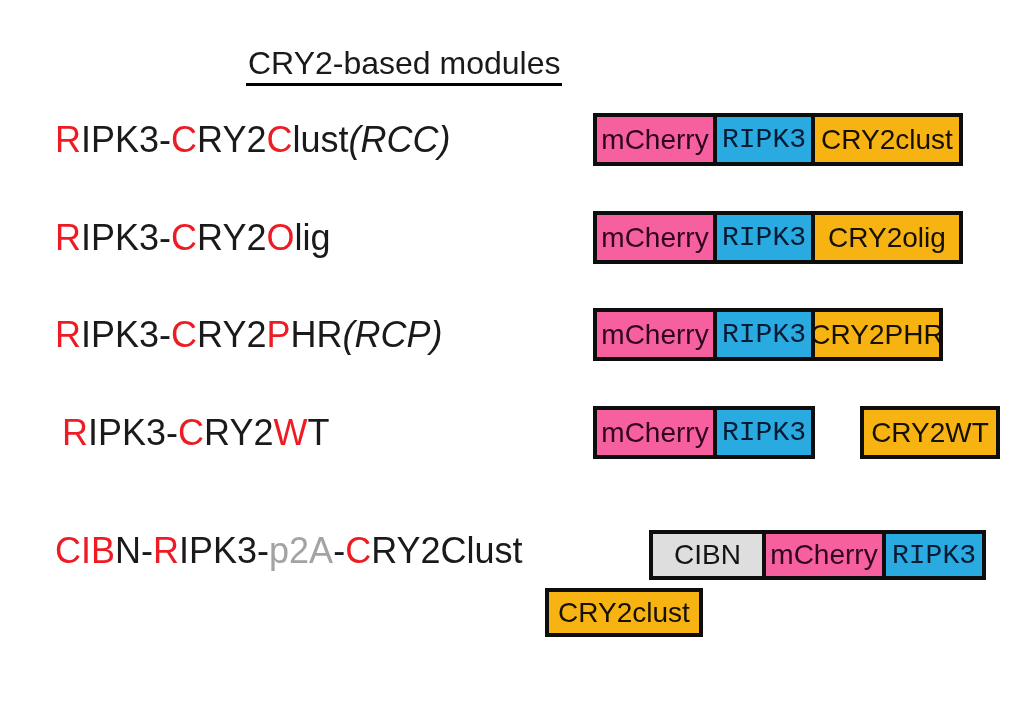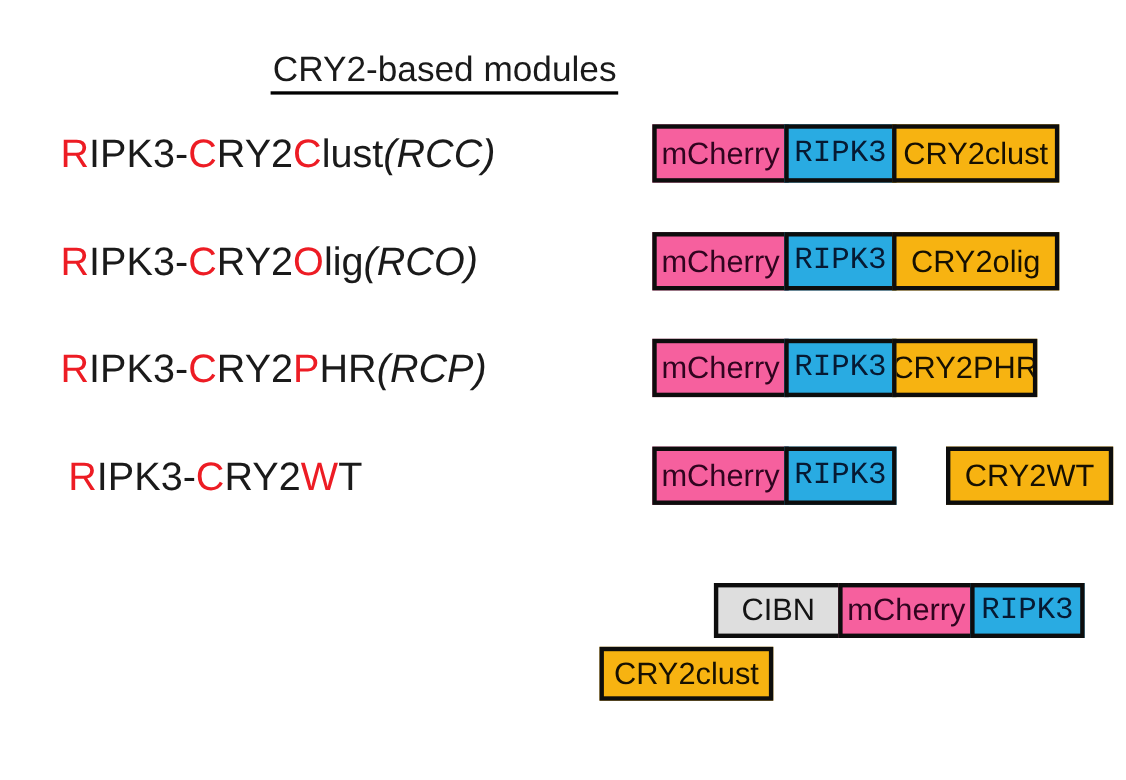"(RCO)" span.seg-black { html: <span>(RCO)</span> -> none }
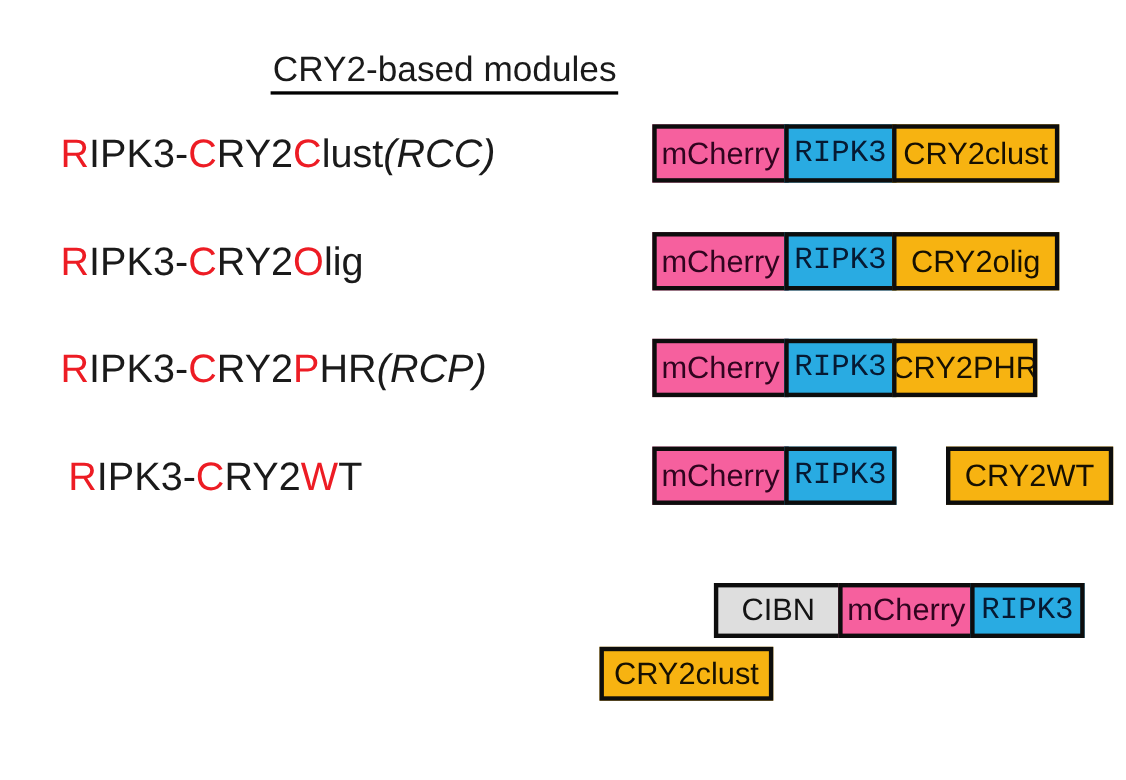"CRY2WT" div.domain-box { width: 152px -> 140px }
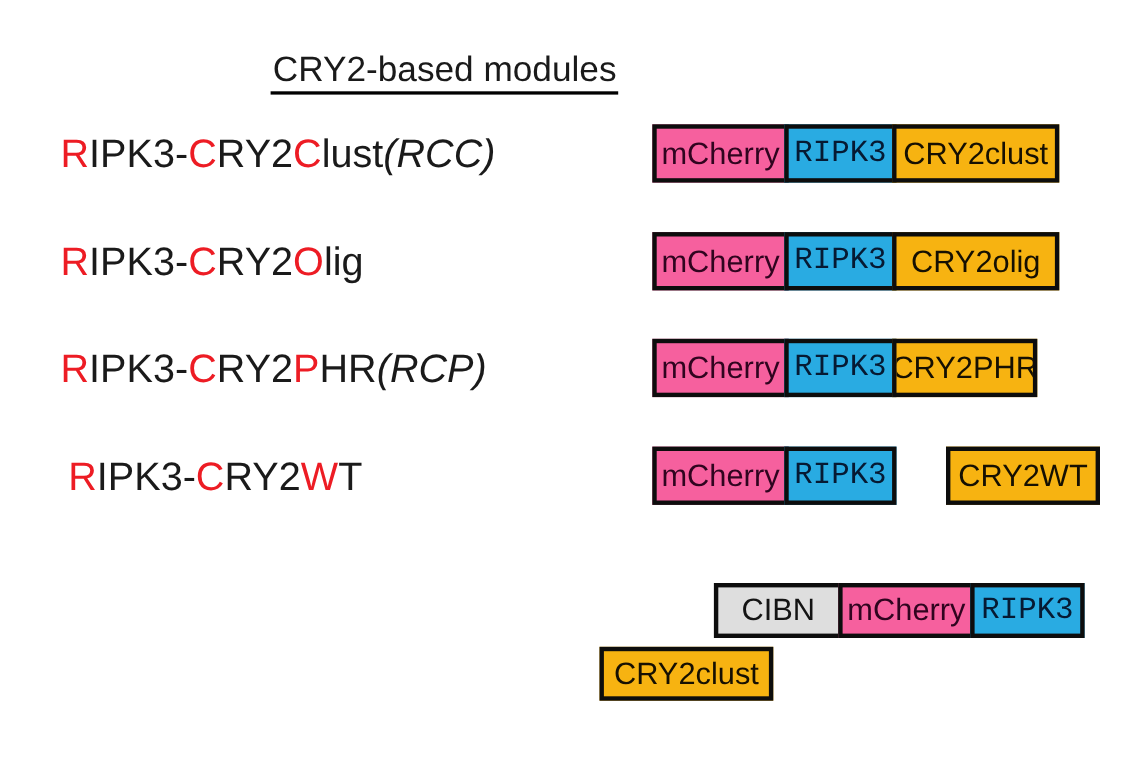"CIBN-RIPK3-p2A-CRY2Clust" div { html: none -> <div><span>CIB</span><span>N-</span><span>R</span><span>IPK3-</span><span>p2A</span><span>-</span><span>C</span><span>RY2Clust</span></div> }
